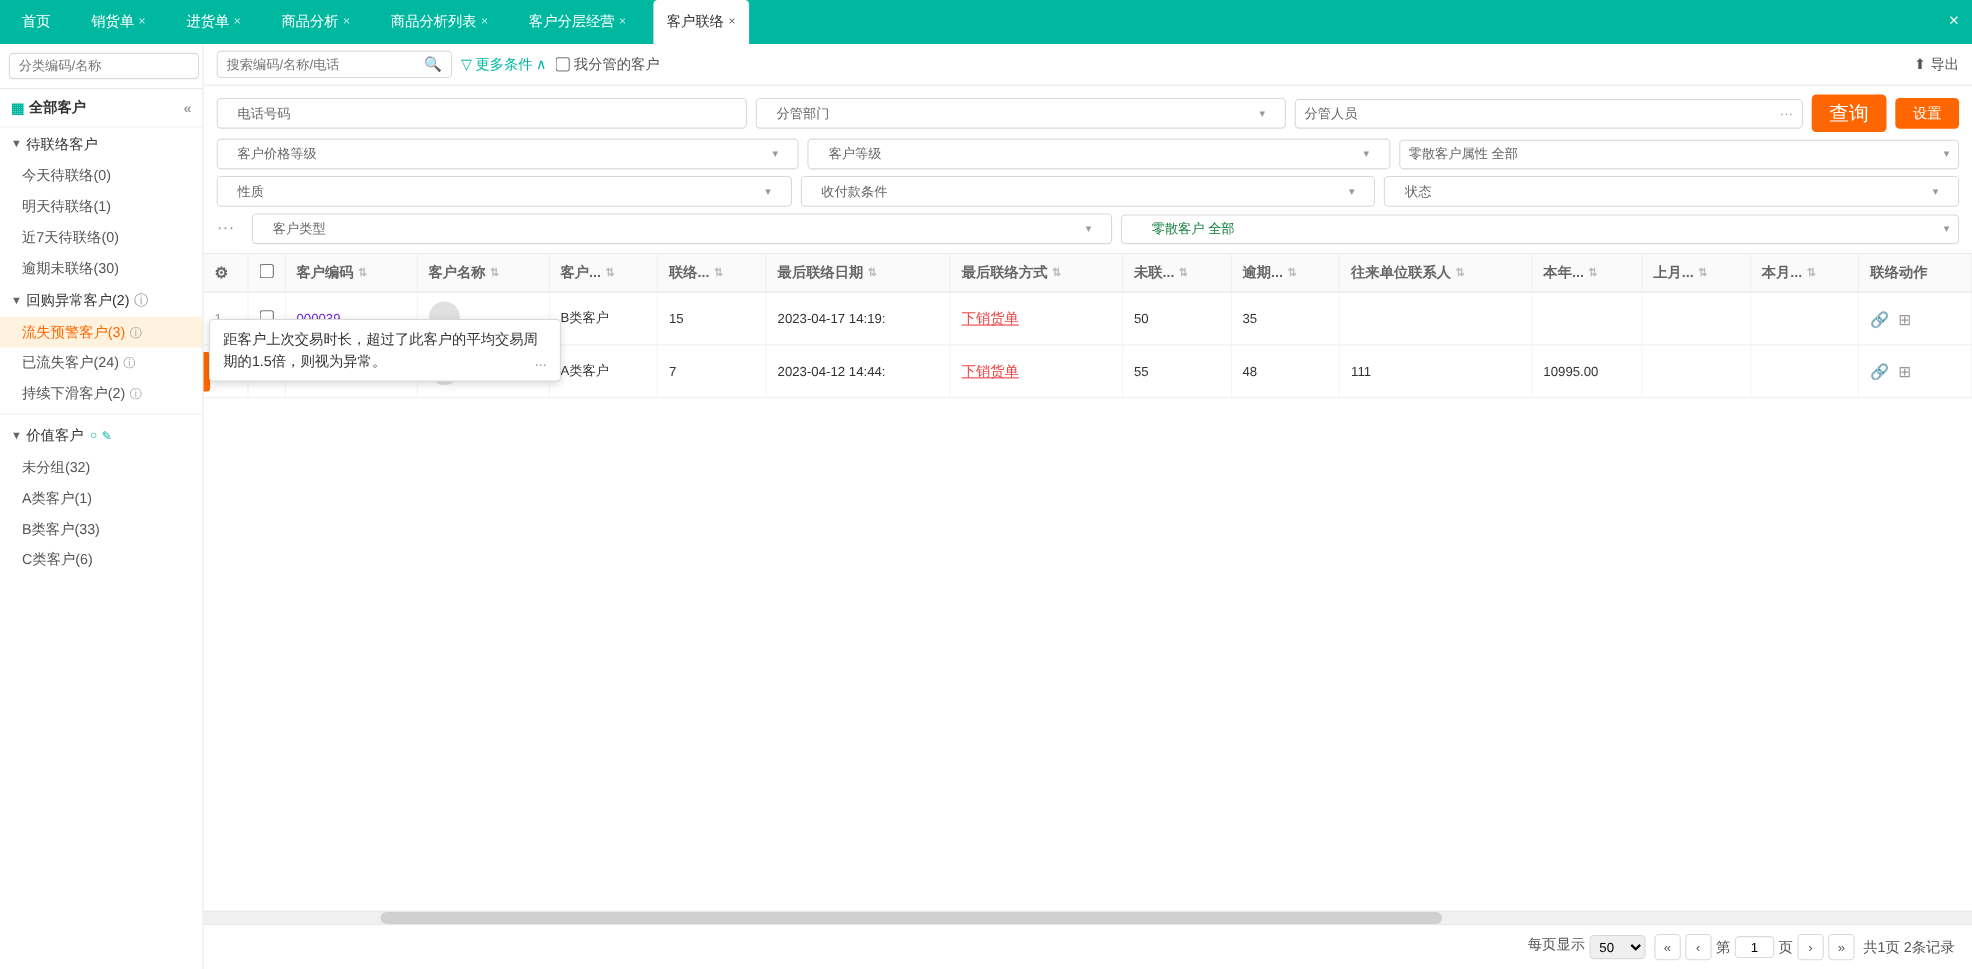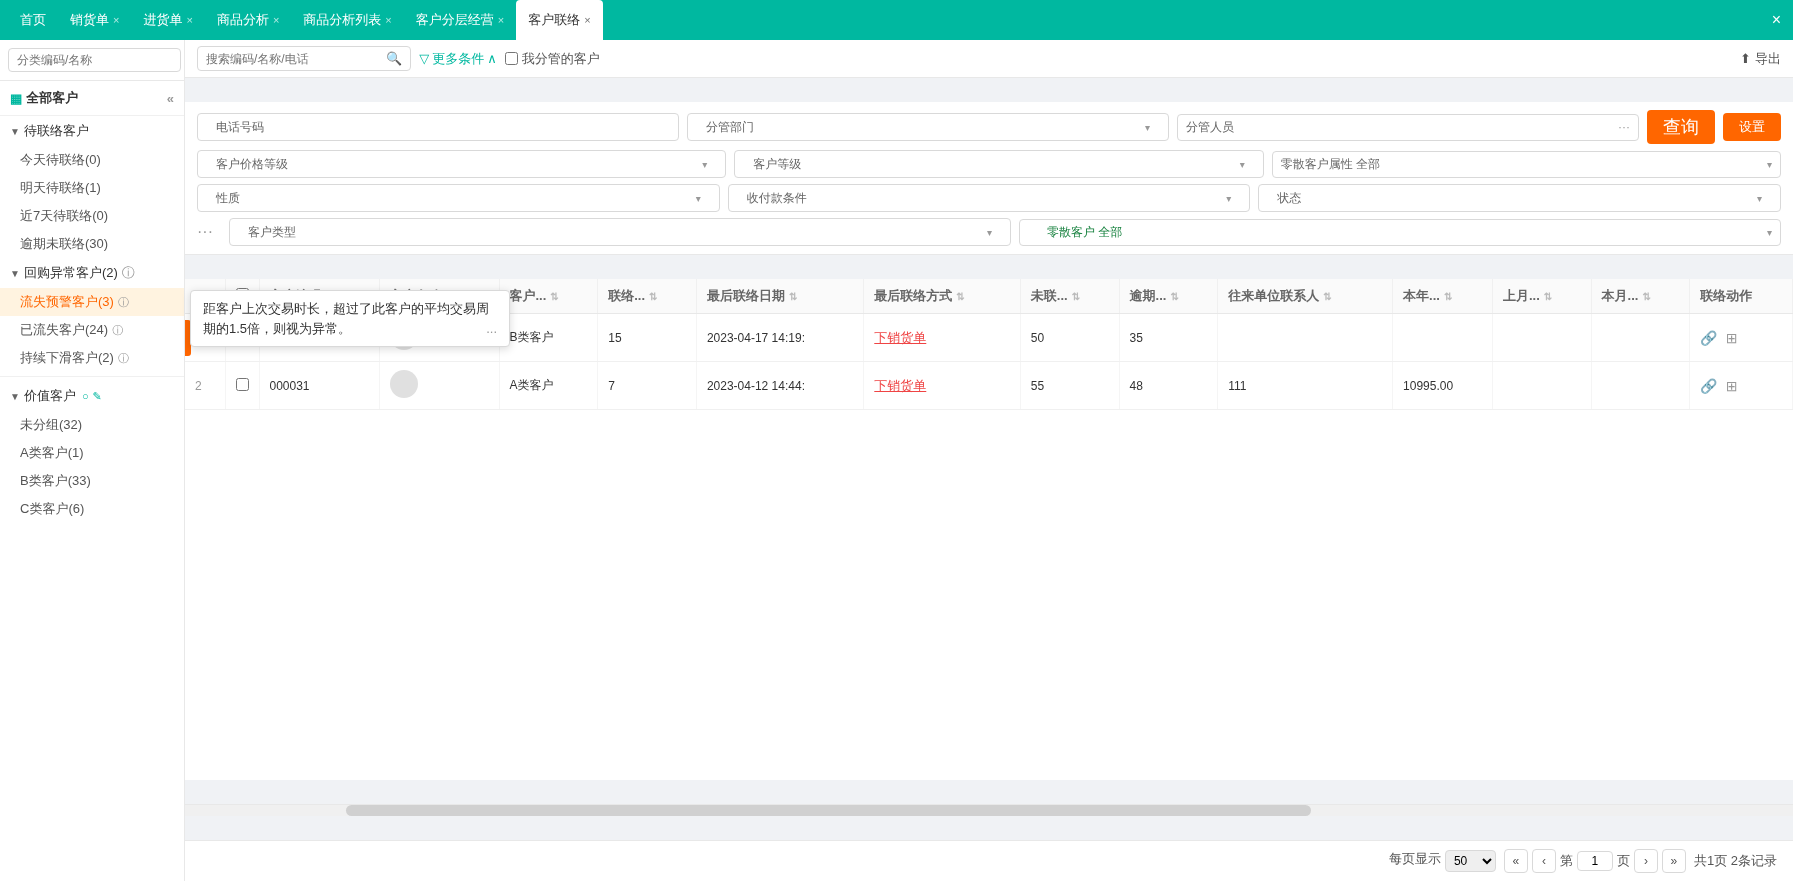"首页" .top-nav { gap: none -> 13px }
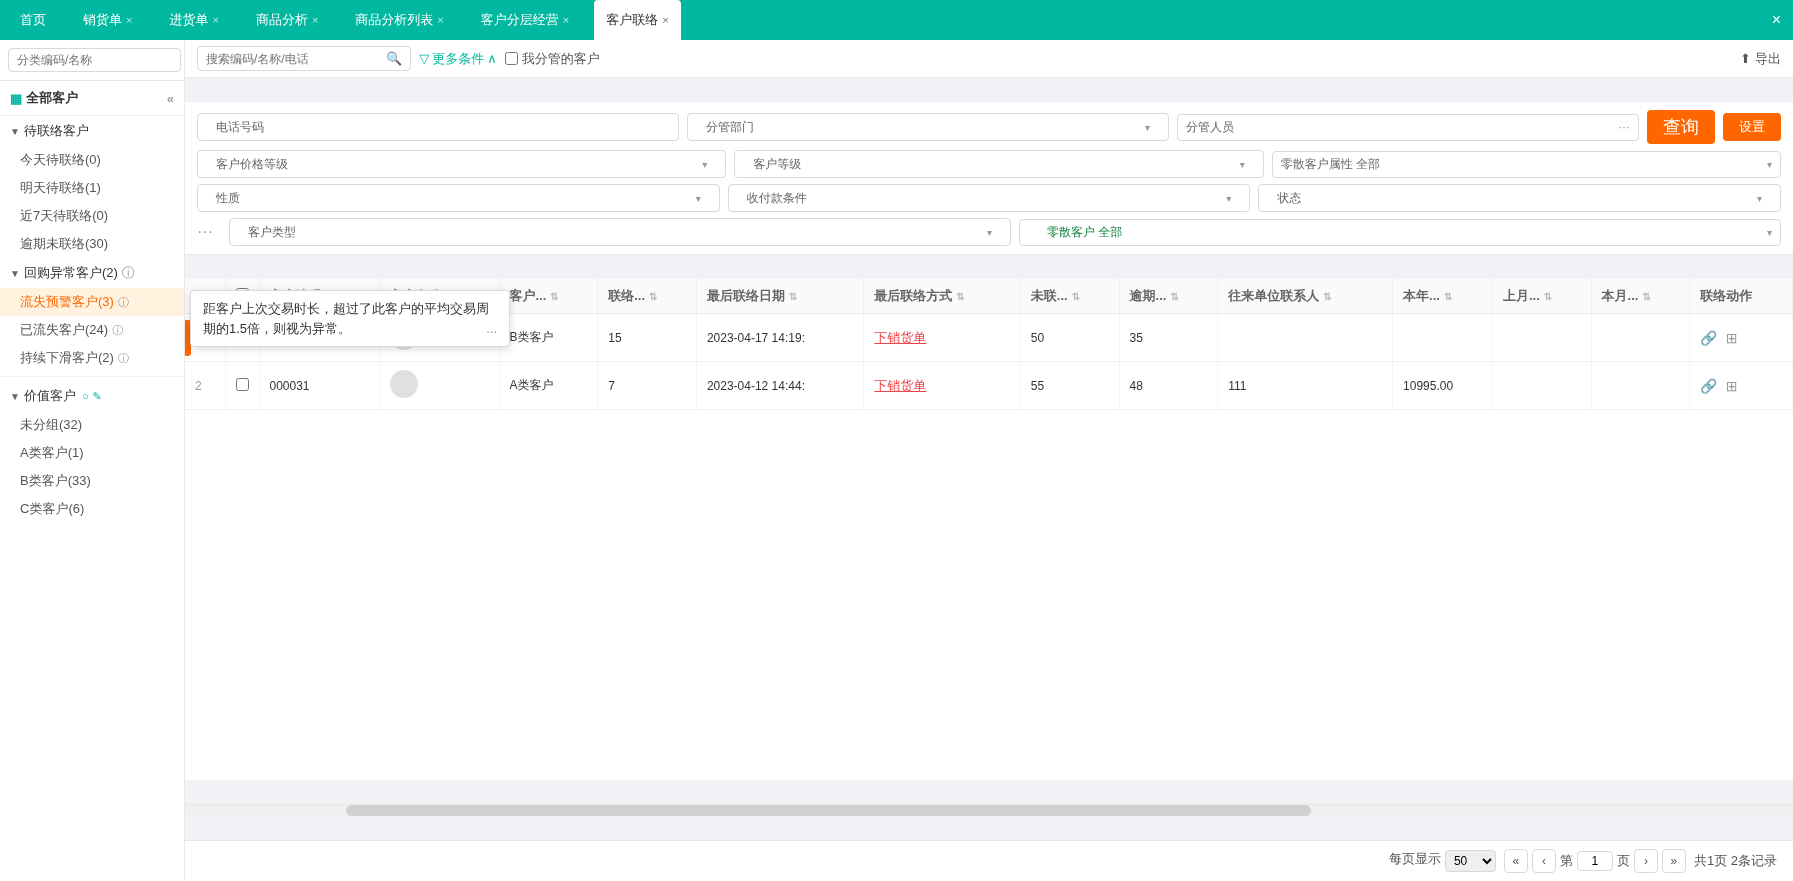"搜索编码/名称/电话" .content-area { gap: 24px -> none }
